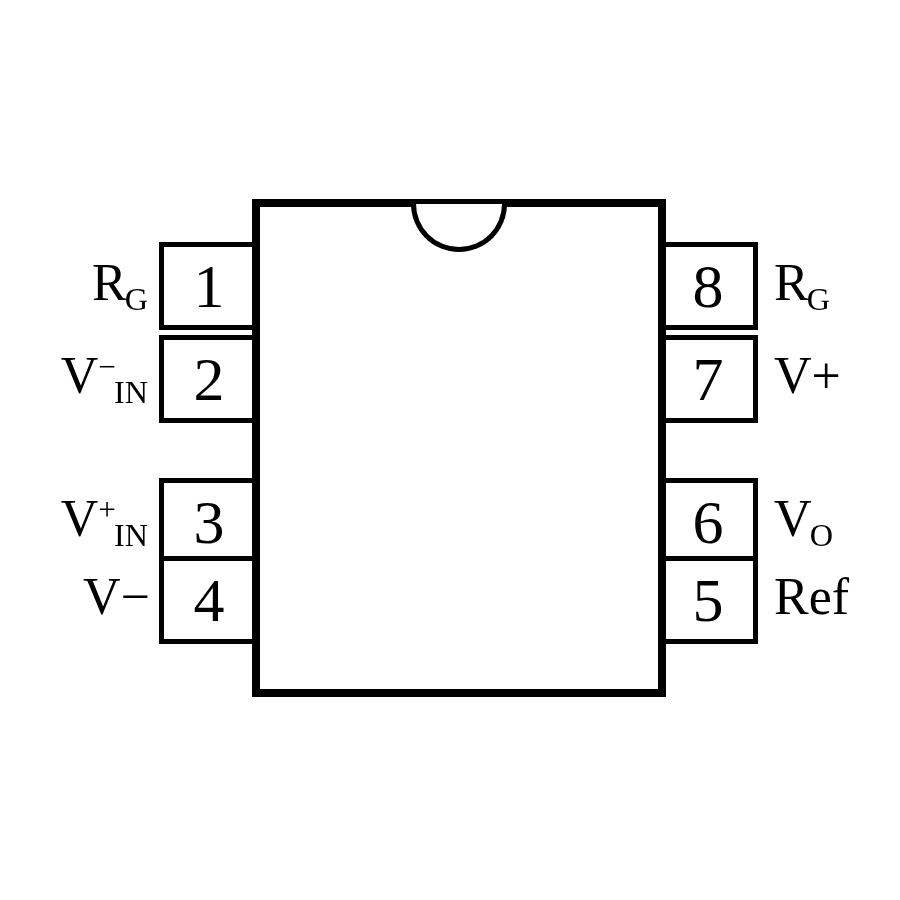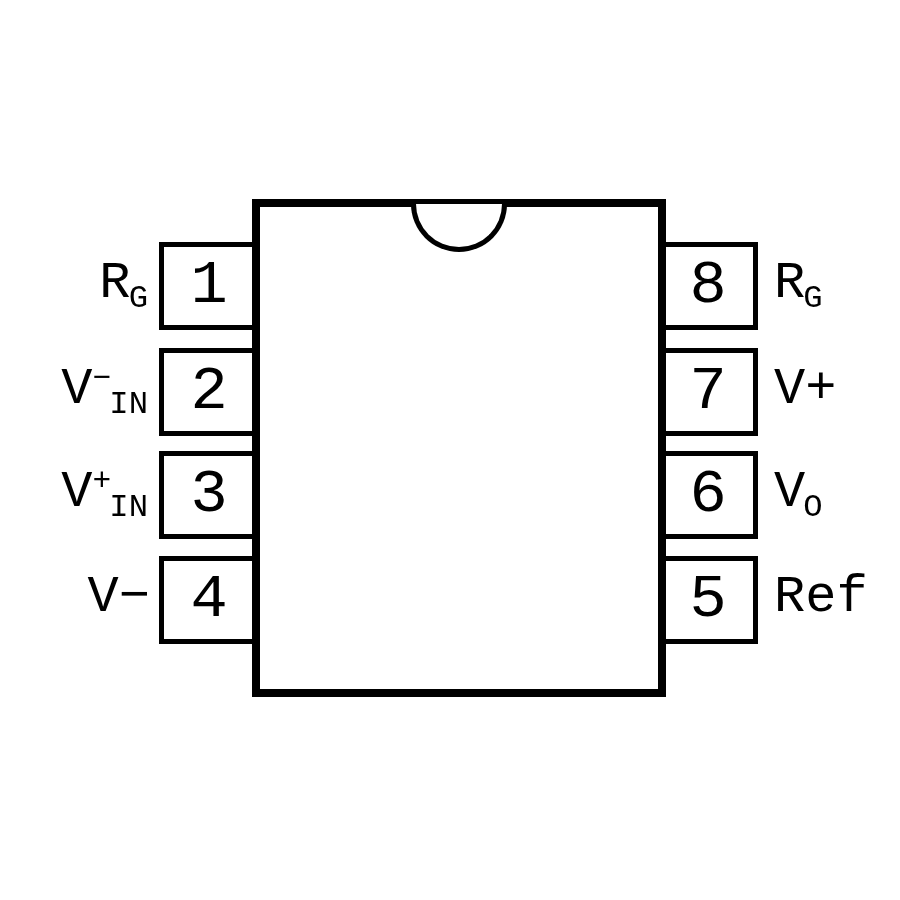"RG" .stage { font-family: Liberation Mono, monospace -> Liberation Serif, serif }
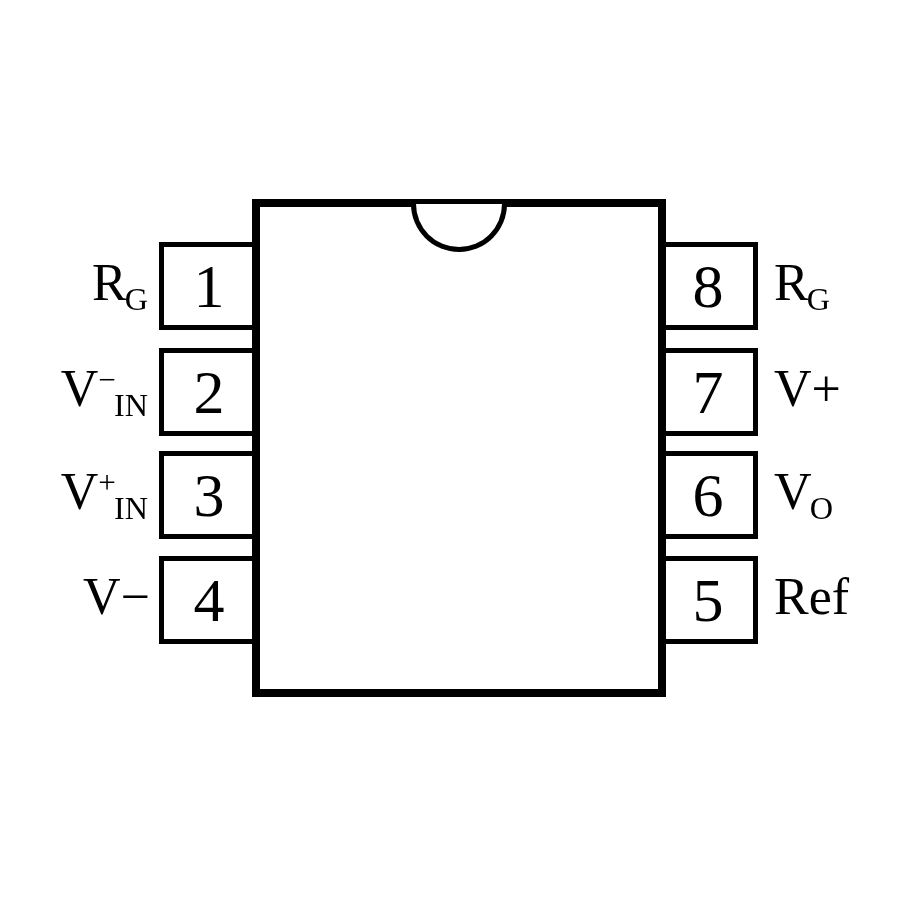"V−IN" .row1 { top: 348px -> 335px }
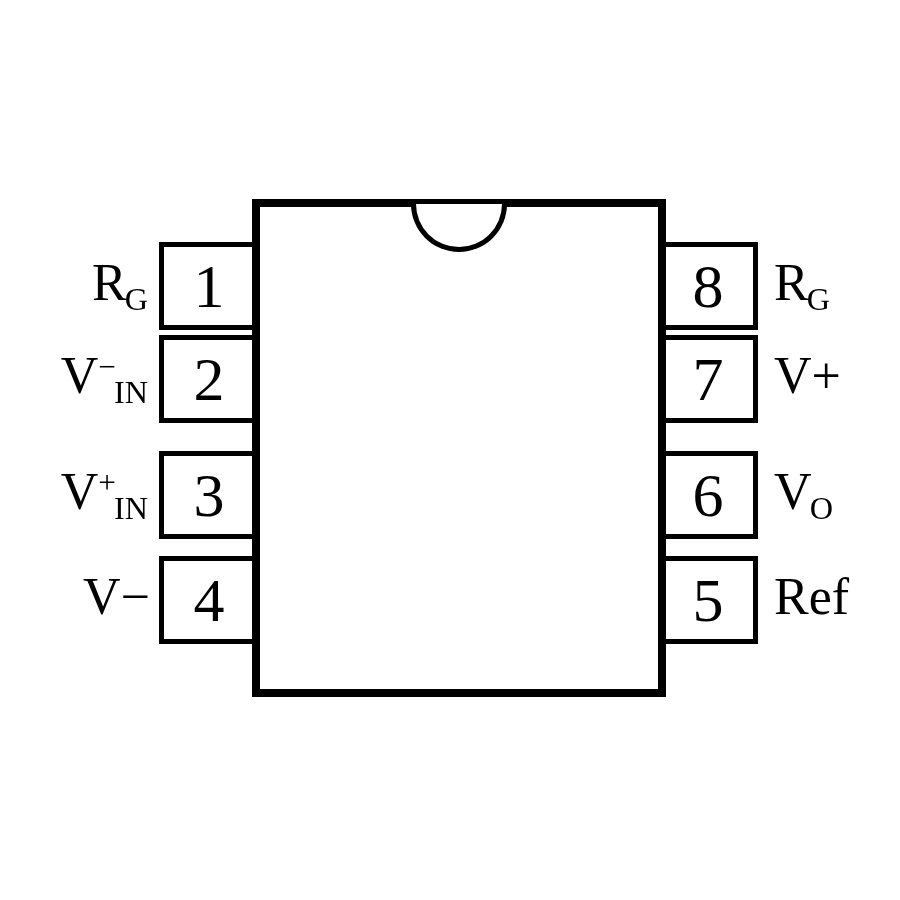"V+IN" .row2 { top: 451px -> 478px }
